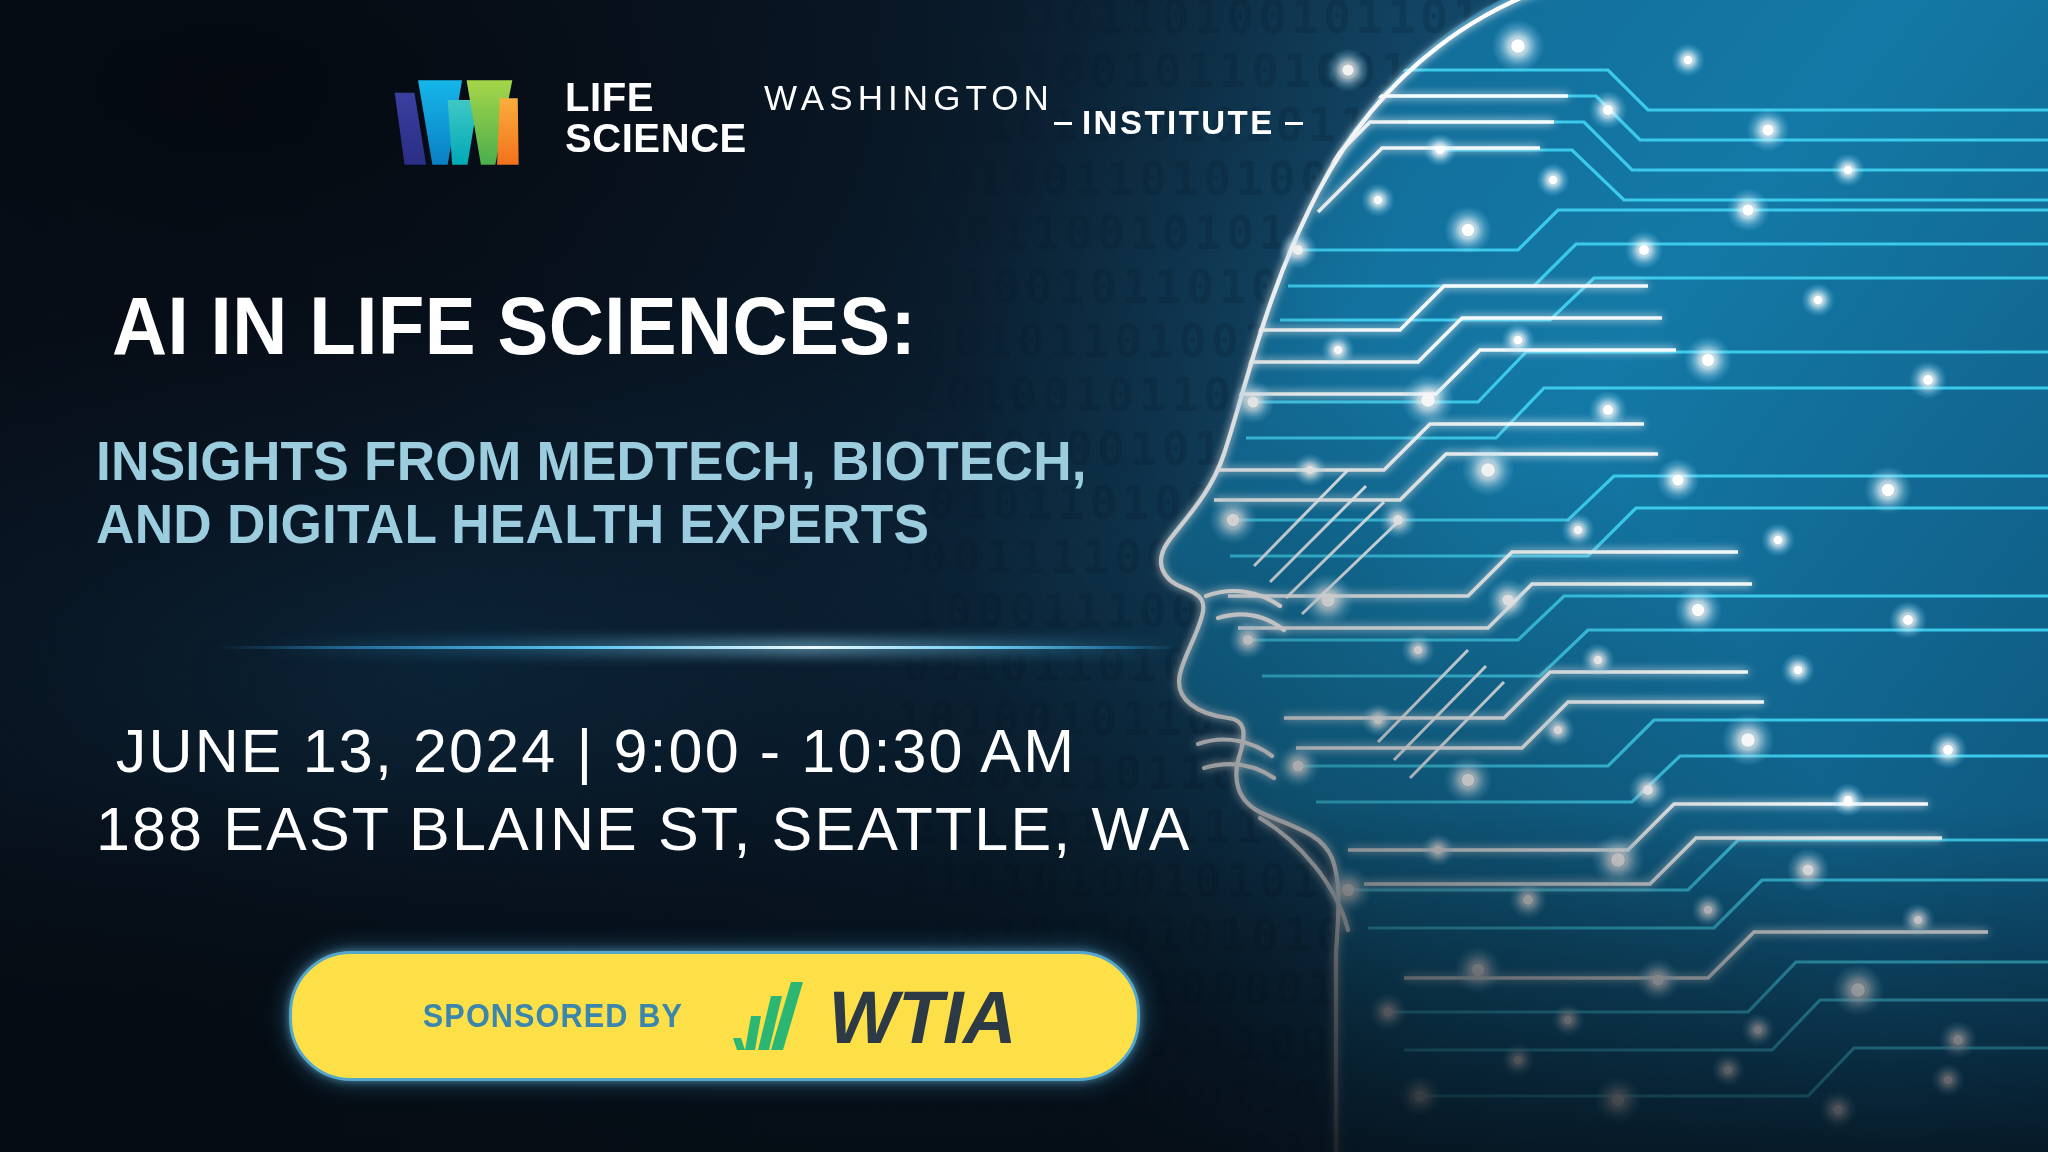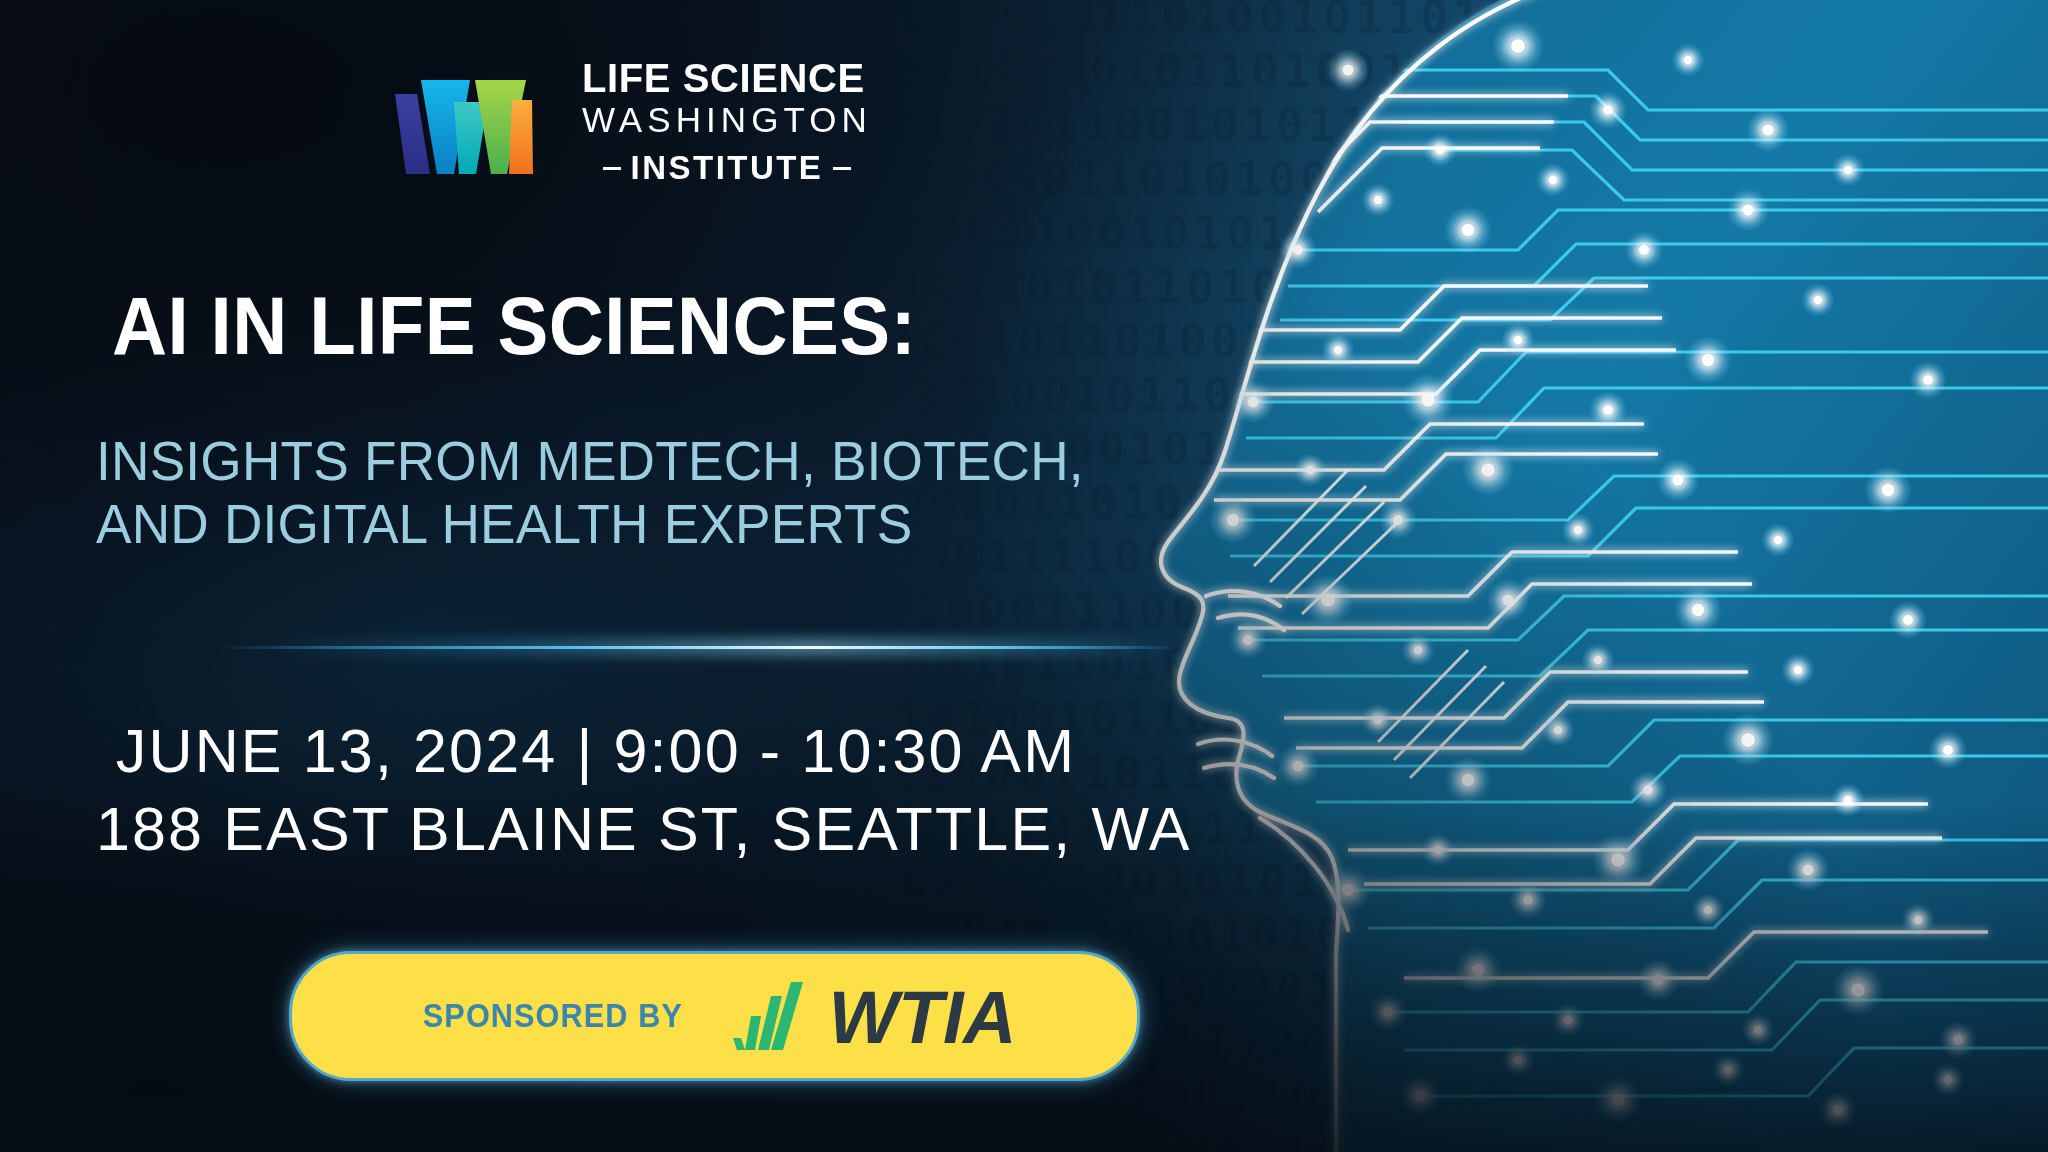"LIFE SCIENCE" .logo-words { flex-direction: column -> none }
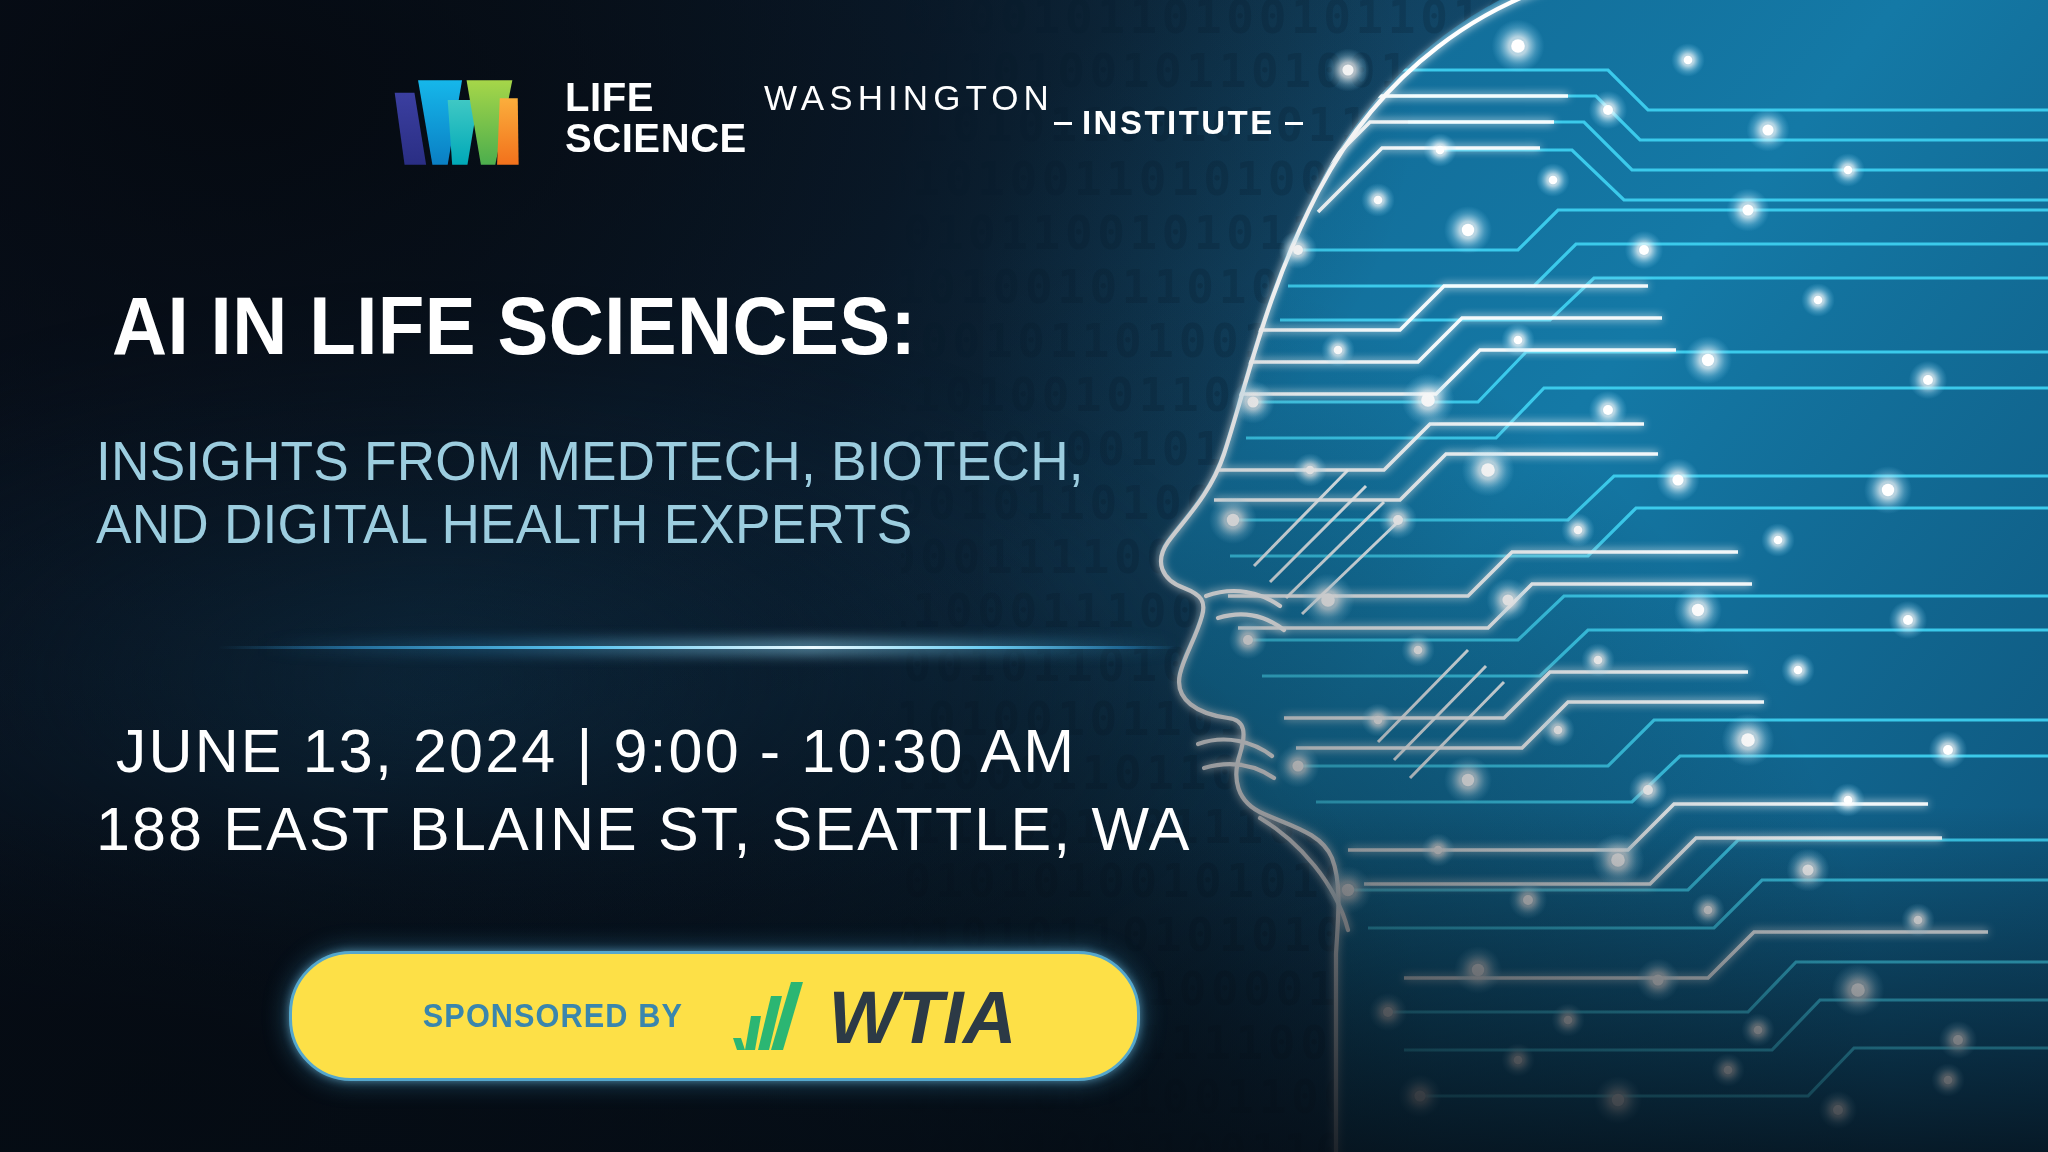"INSIGHTS FROM MEDTECH, BIOTECH," .subhead { font-weight: 400 -> 700 }
